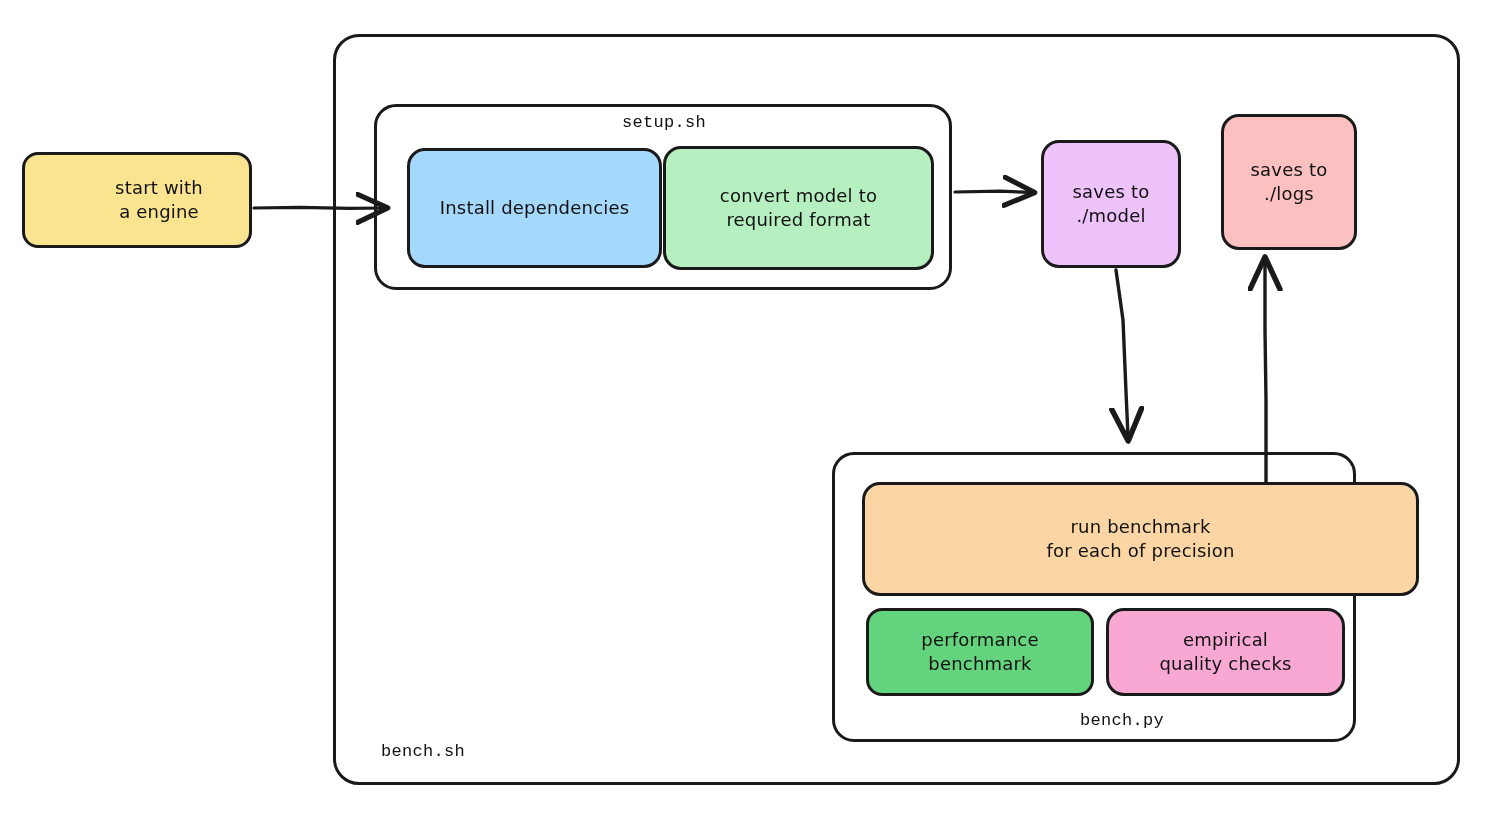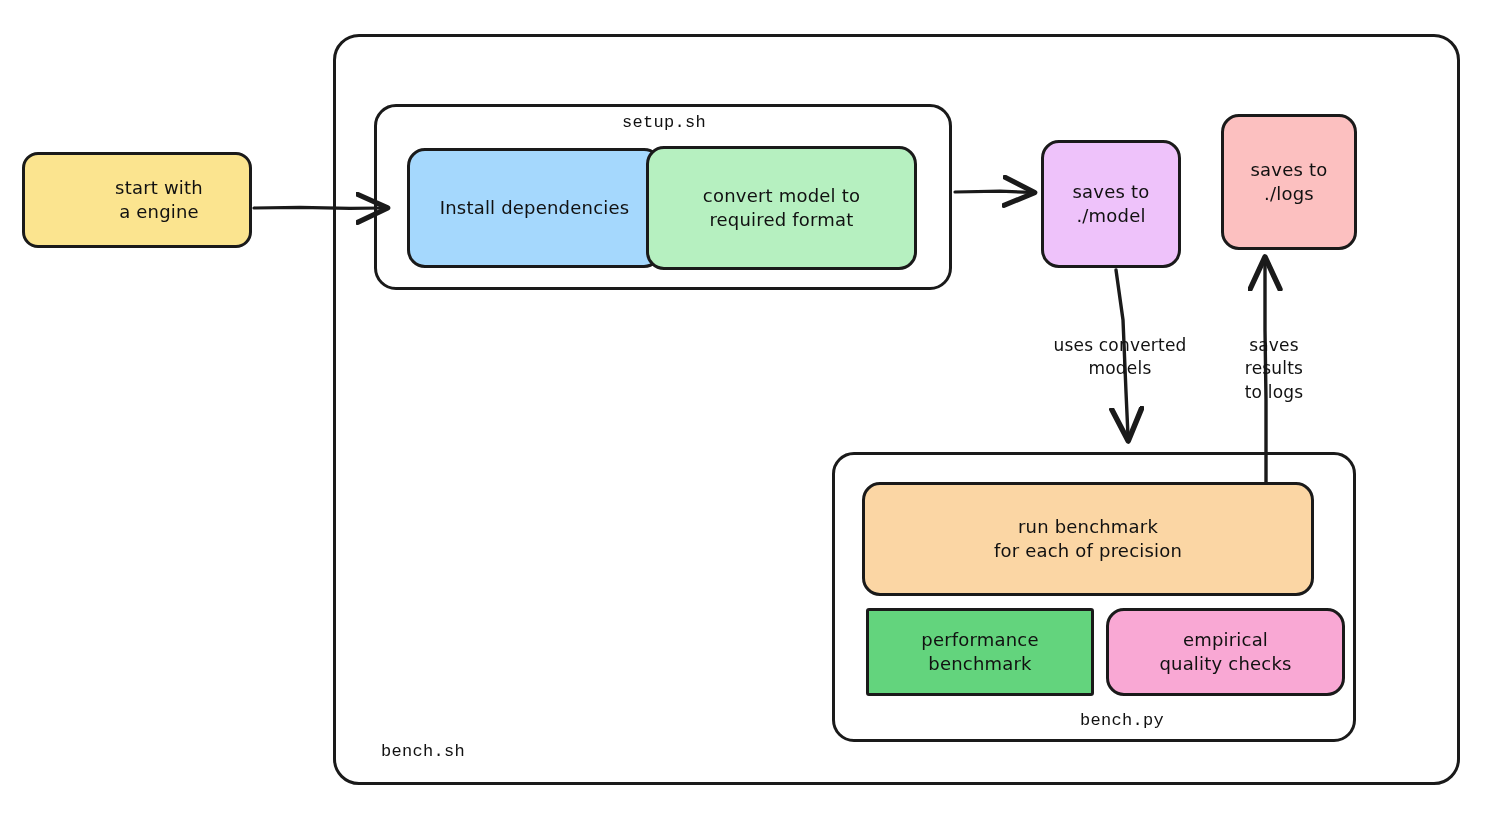"convert model to" #node-convert { left: 646px -> 663px }
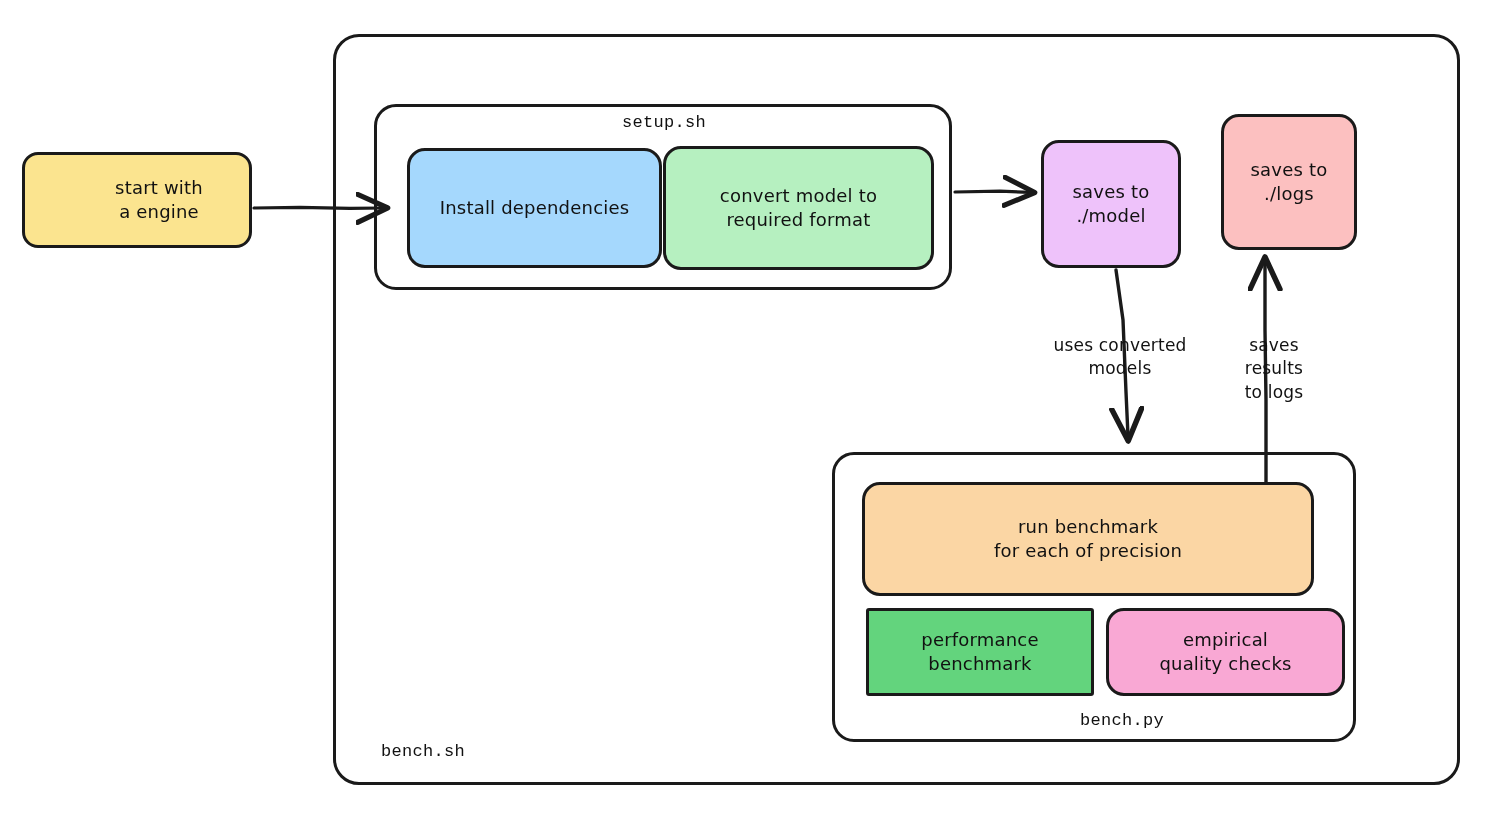"uses converted" div.edge-label { html: <div>uses converted models</div> -> none }
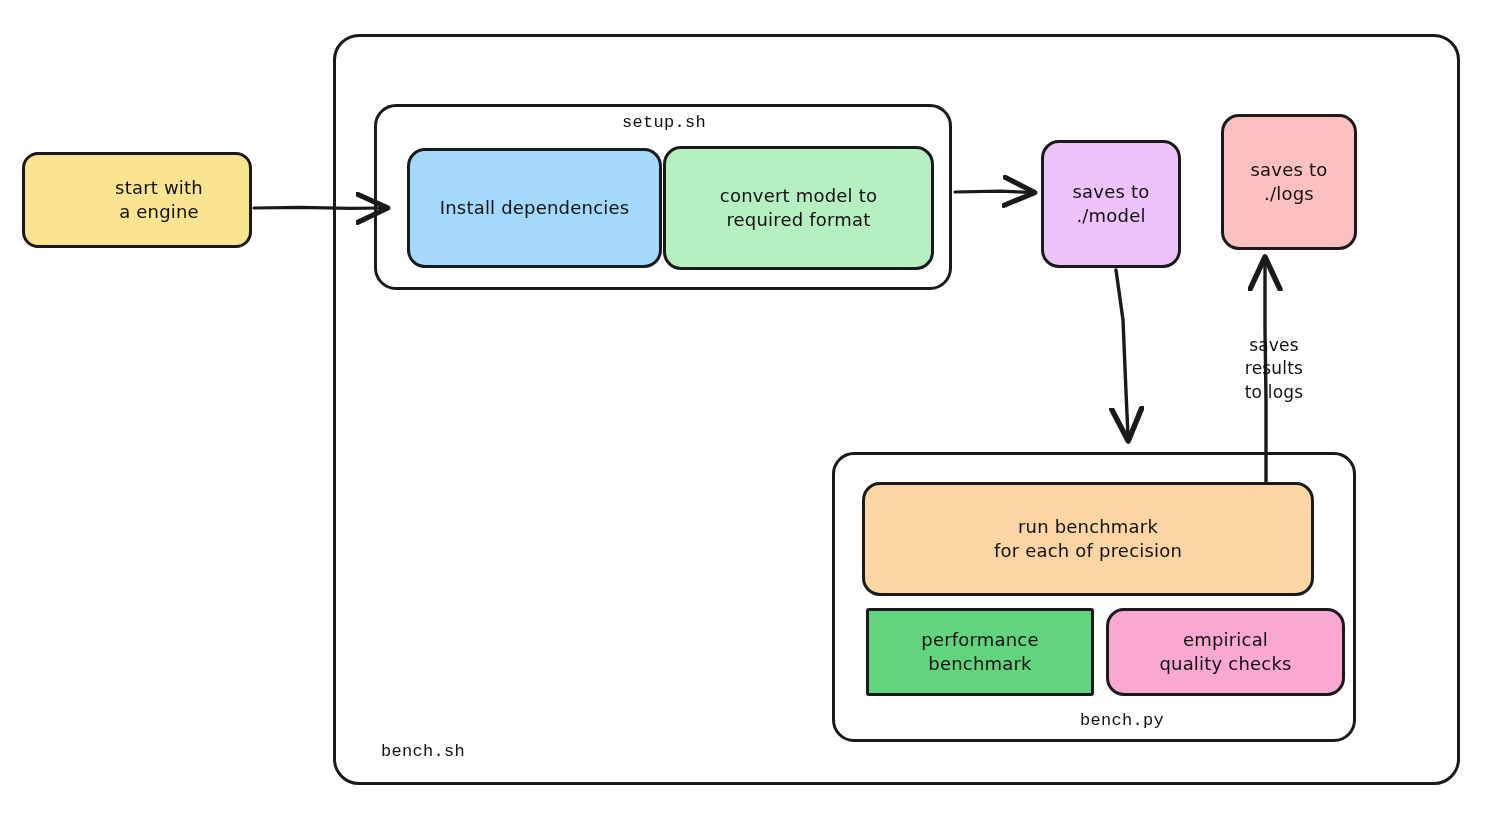"saves" div.edge-label { html: <div>saves results to logs</div> -> none }
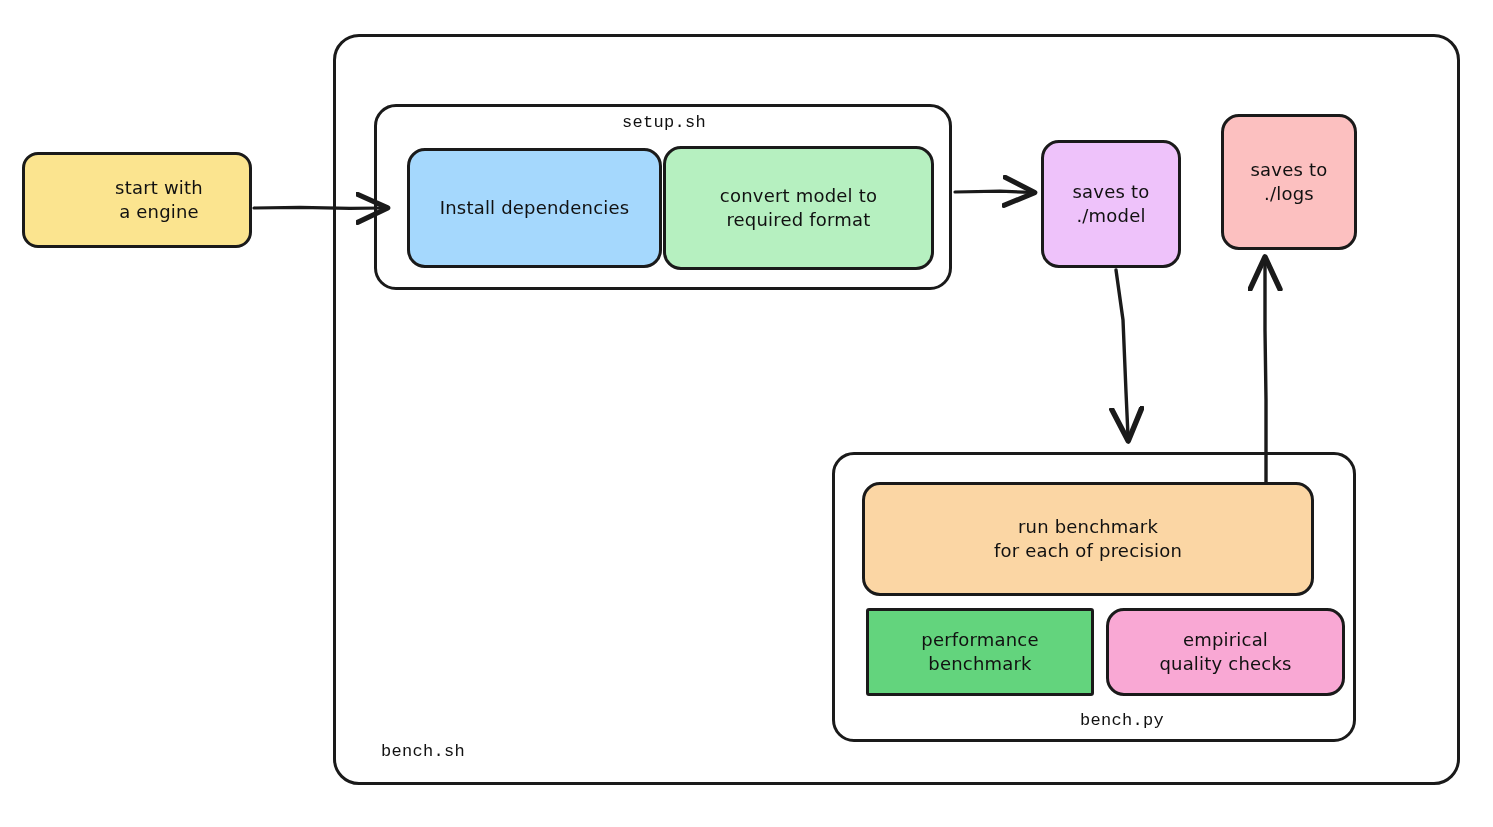"run benchmark" #node-runbench { width: 452px -> 557px }
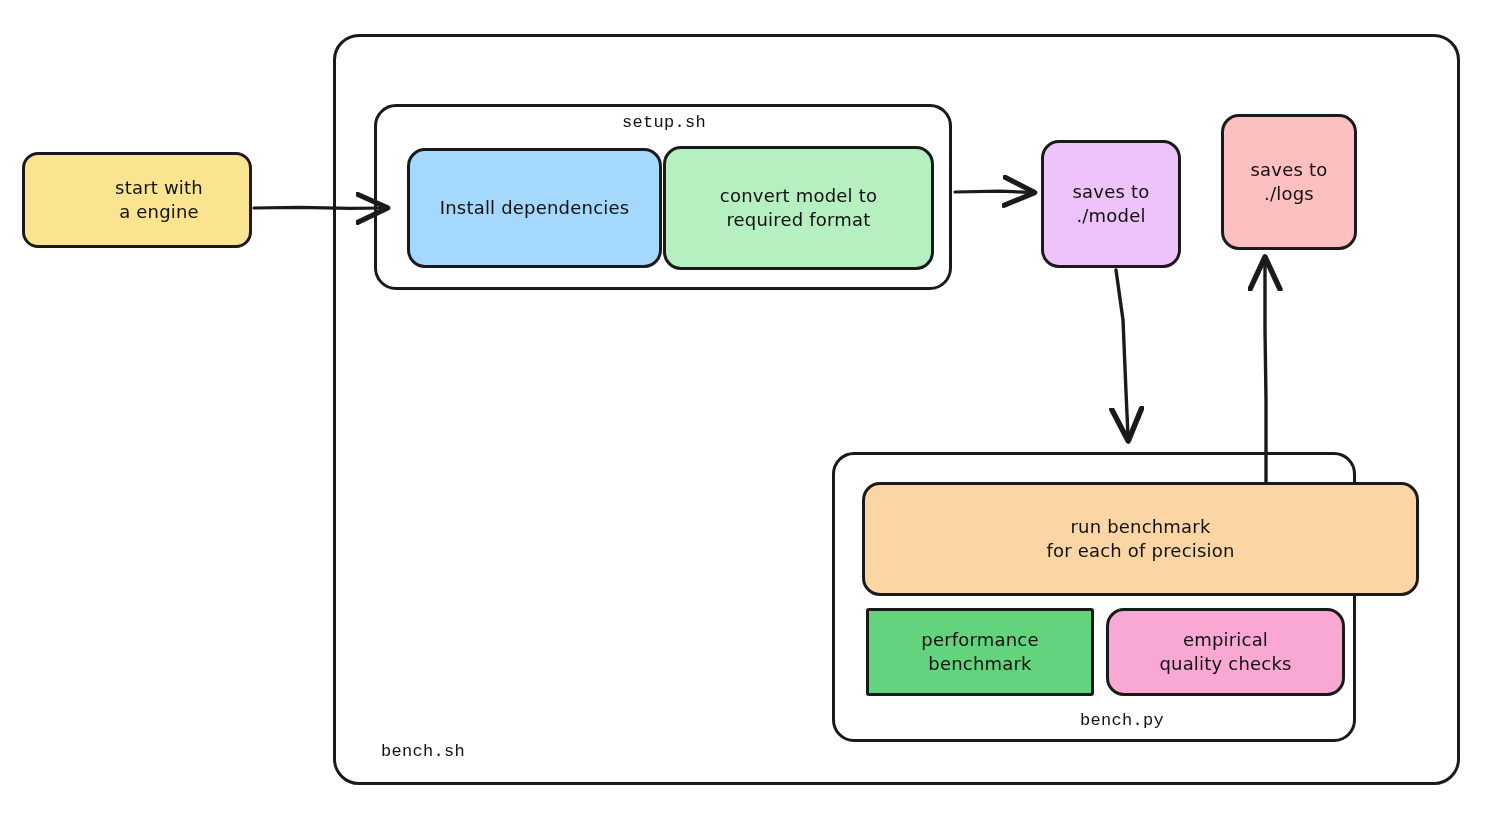"performance" #node-perf { border-radius: 3px -> 16px }
